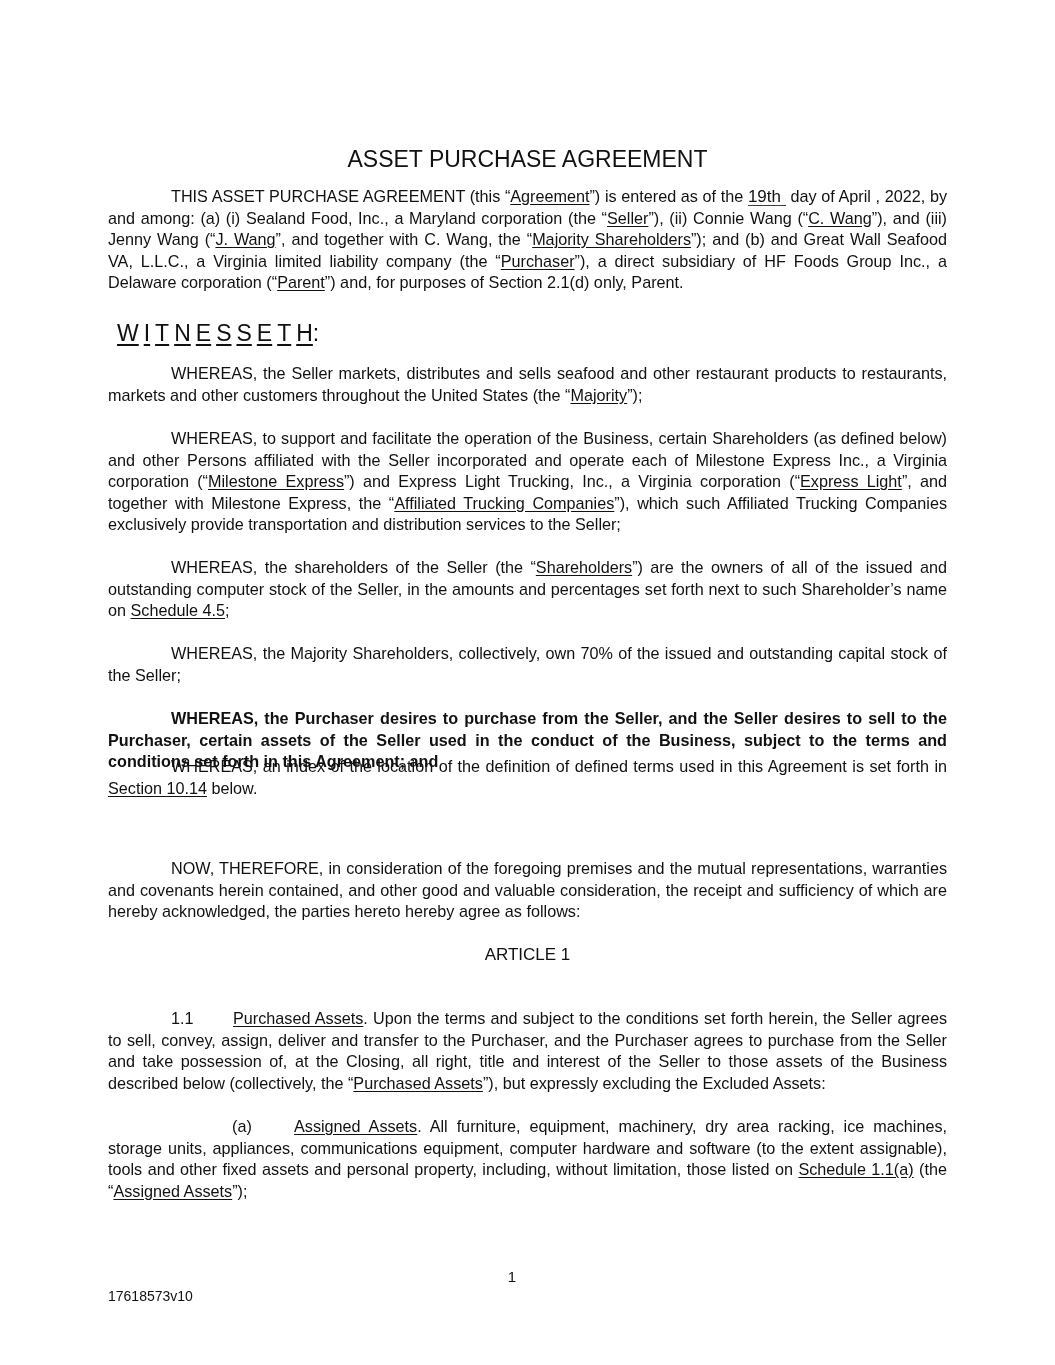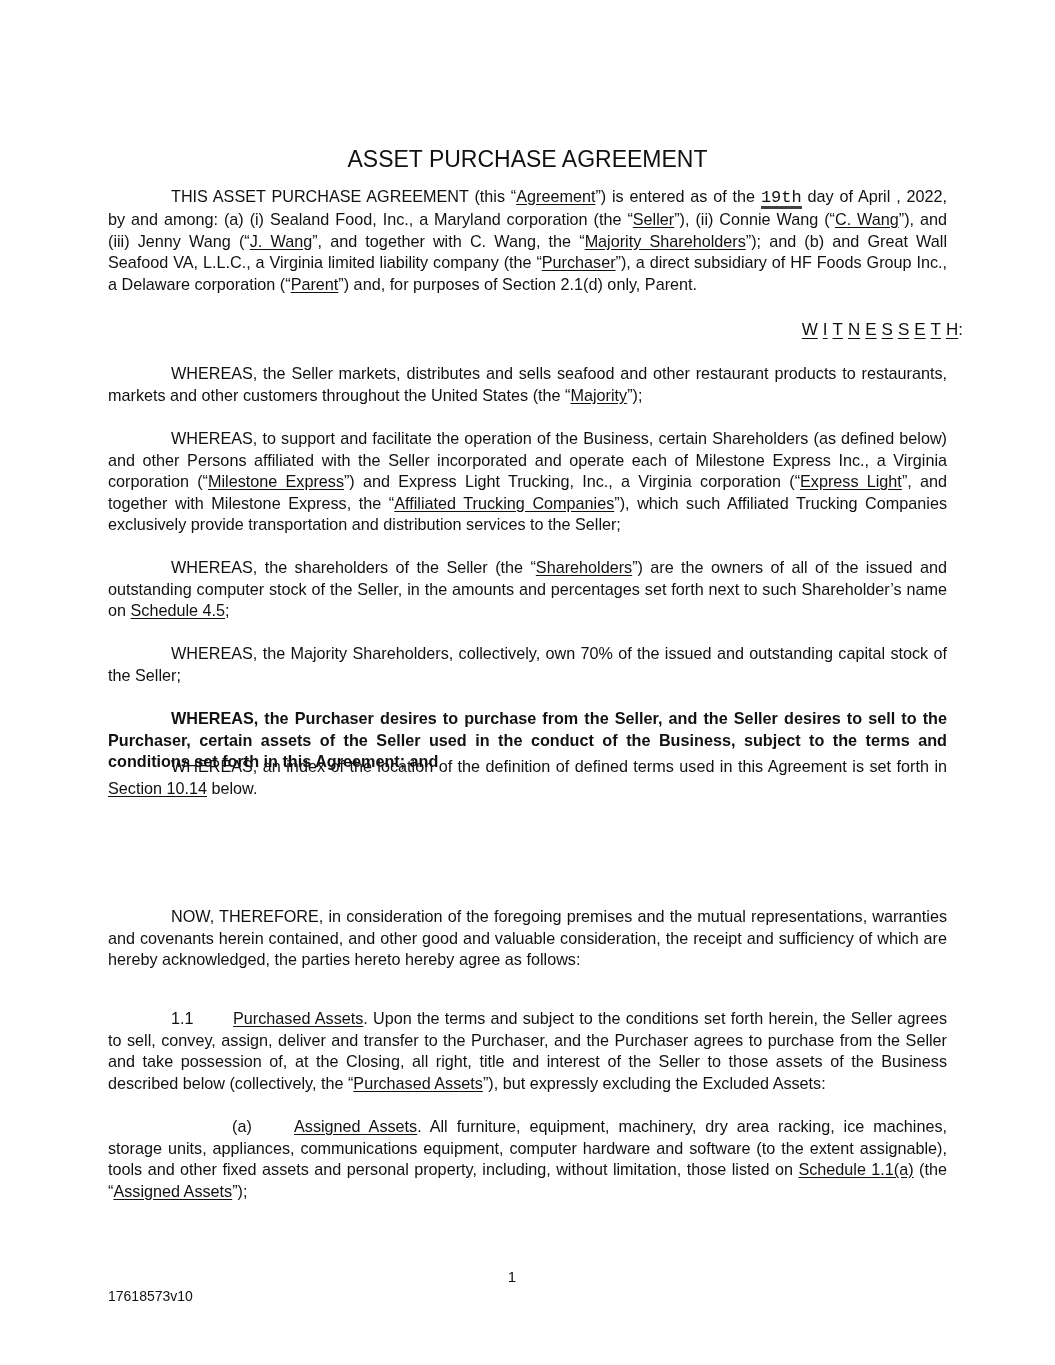"19th" .date-fill { border-bottom: 3px solid #404040 -> 1px solid #404040; font-family: Liberation Mono, monospace -> Liberation Sans, sans-serif }
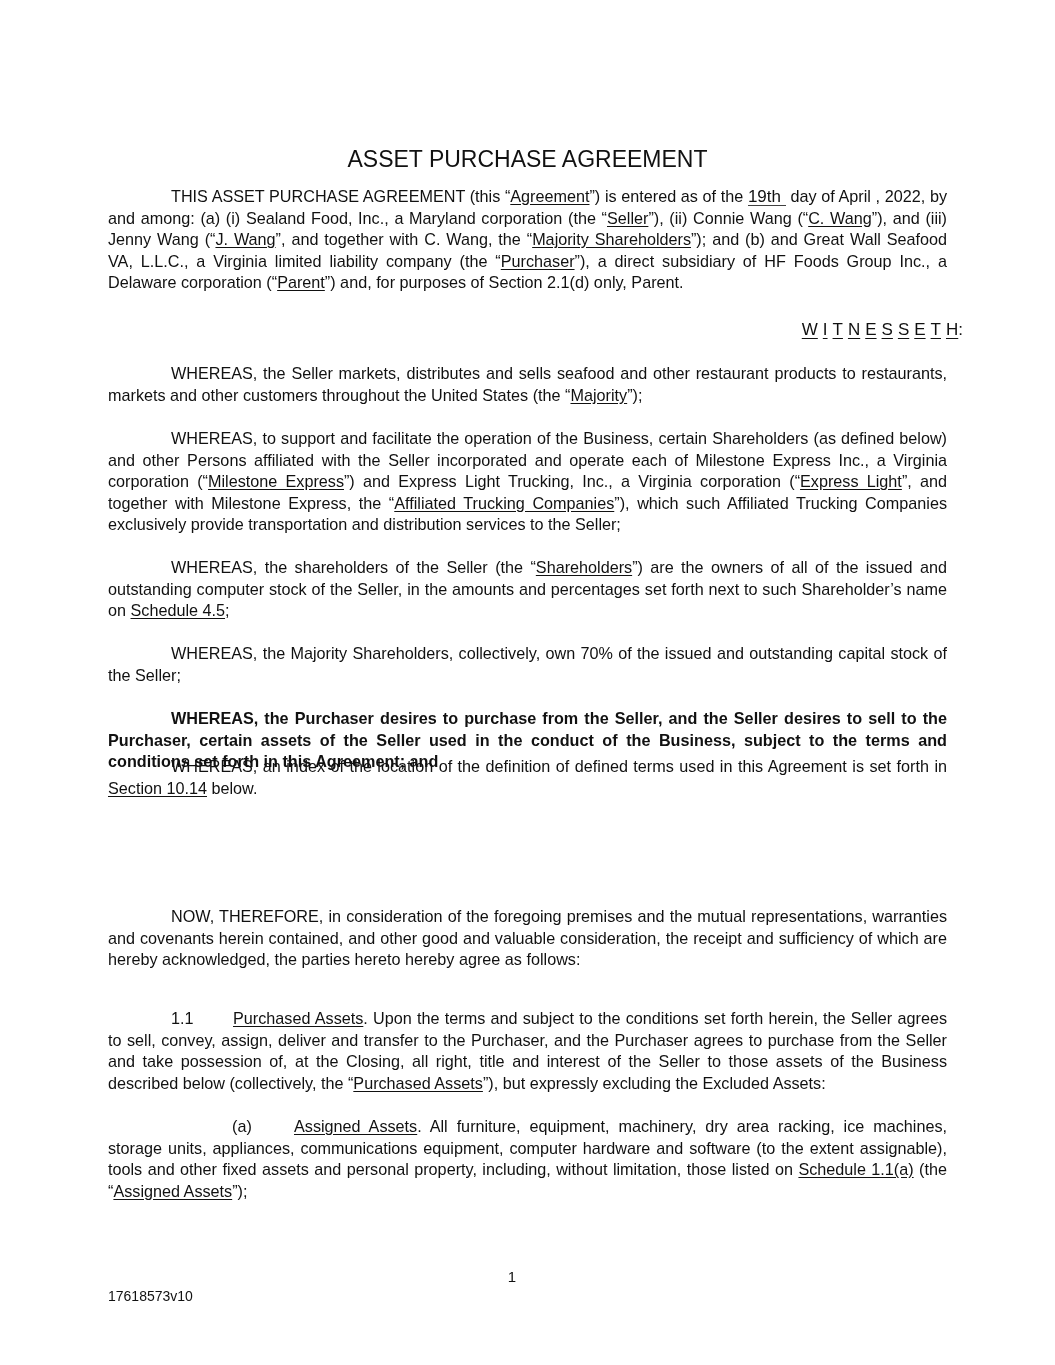"W I T N E" .witness { font-size: 17px -> 23px; left: 16px -> 9px; text-align: right -> left }
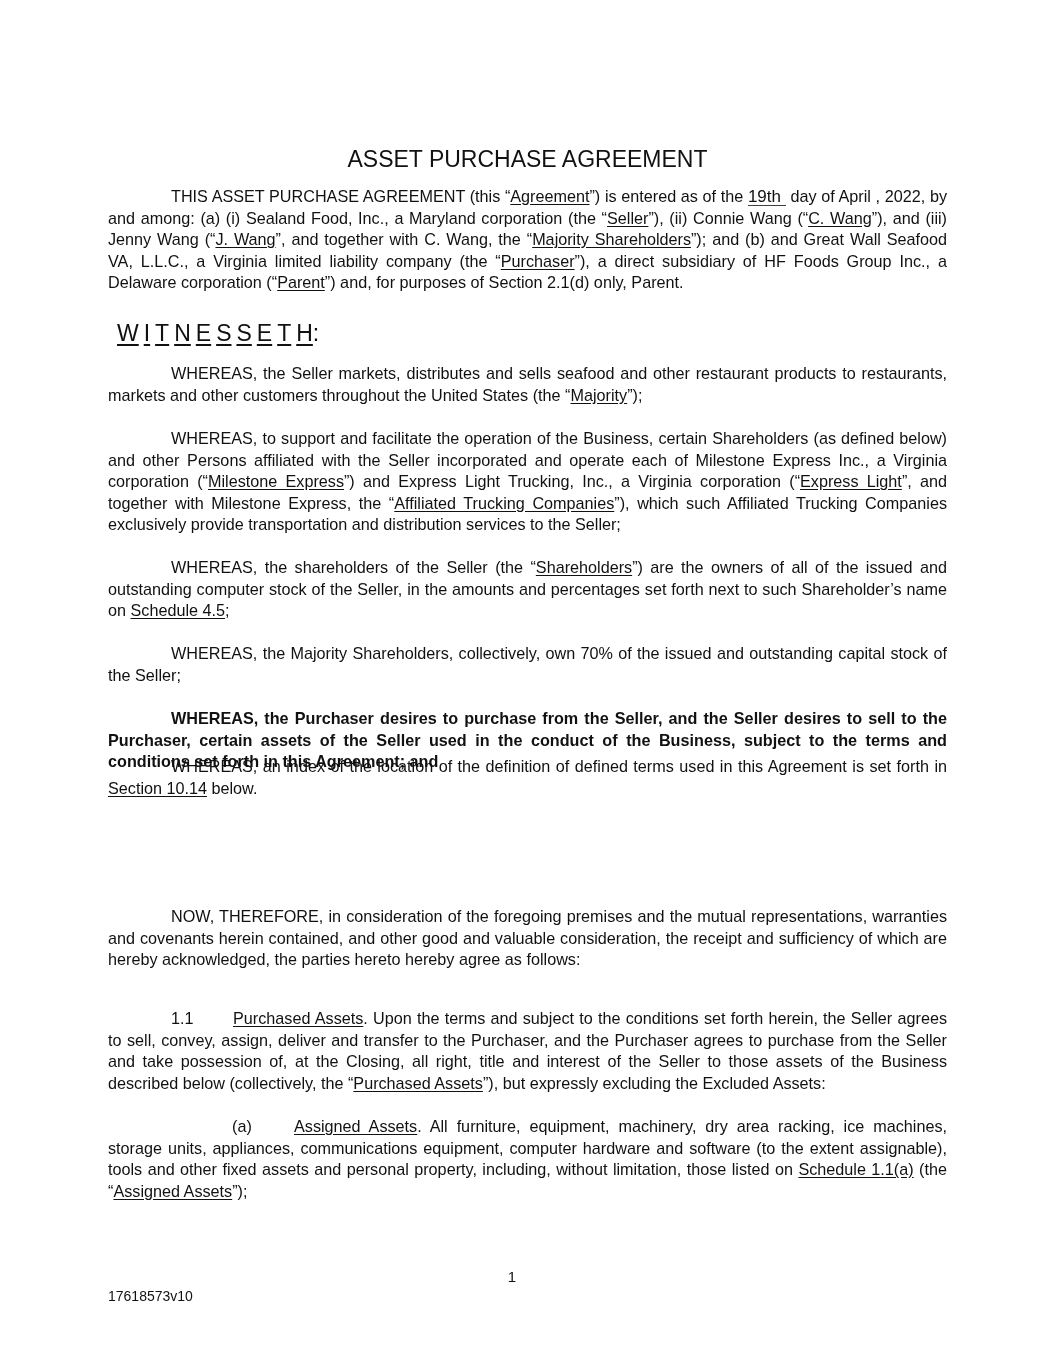"NOW, THEREFORE, in consideration of" div.para { margin-top: 48px -> none }
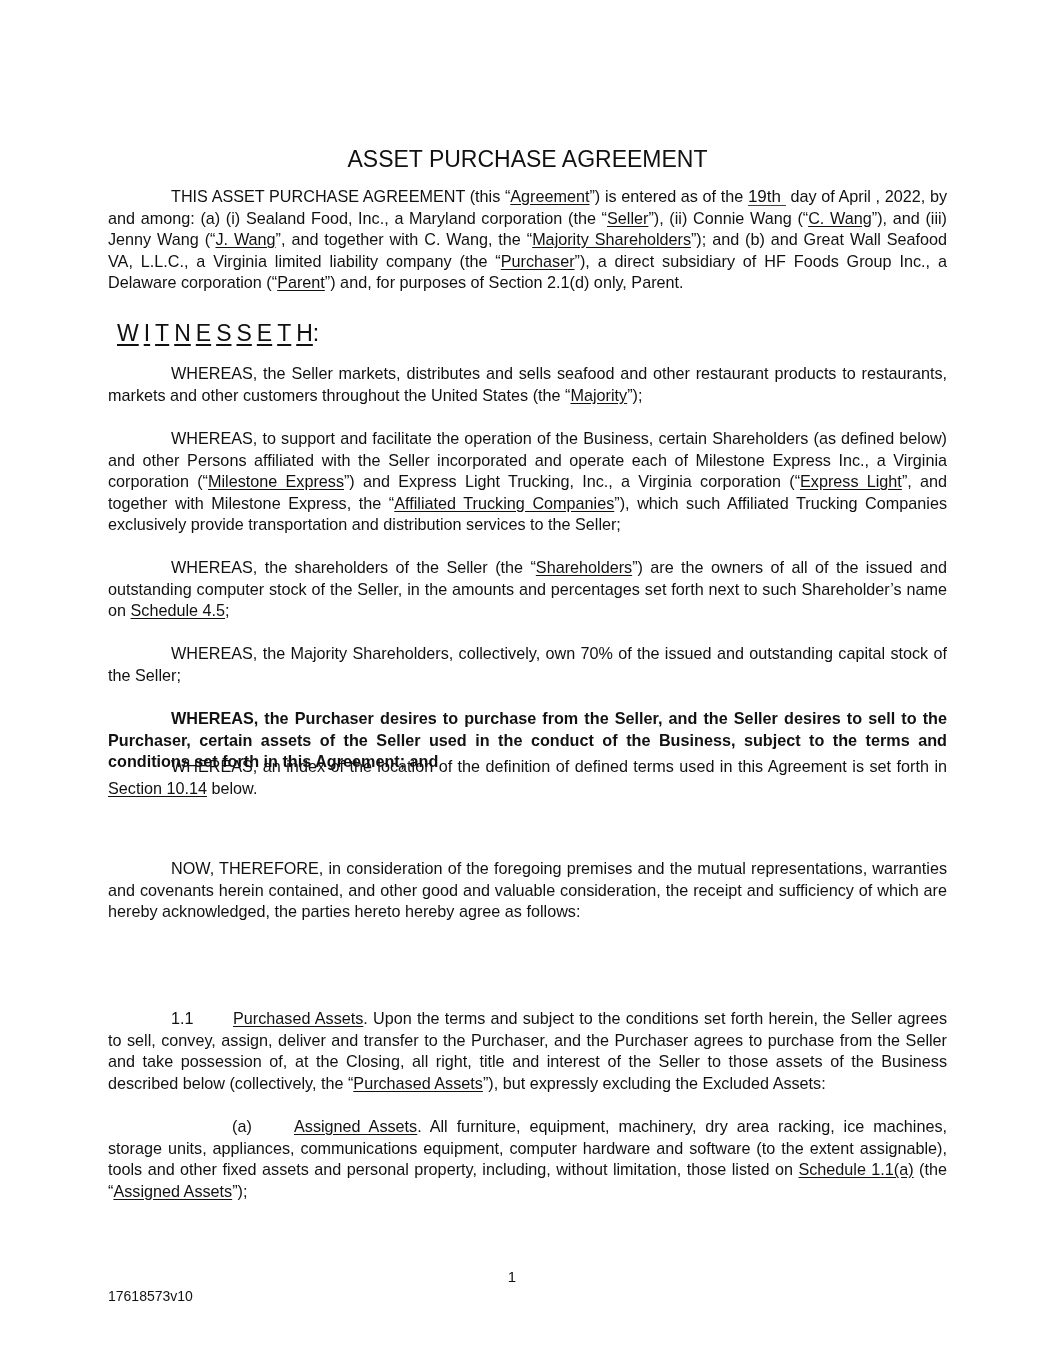"ARTICLE 1" div { html: none -> <div>ARTICLE 1</div> }
